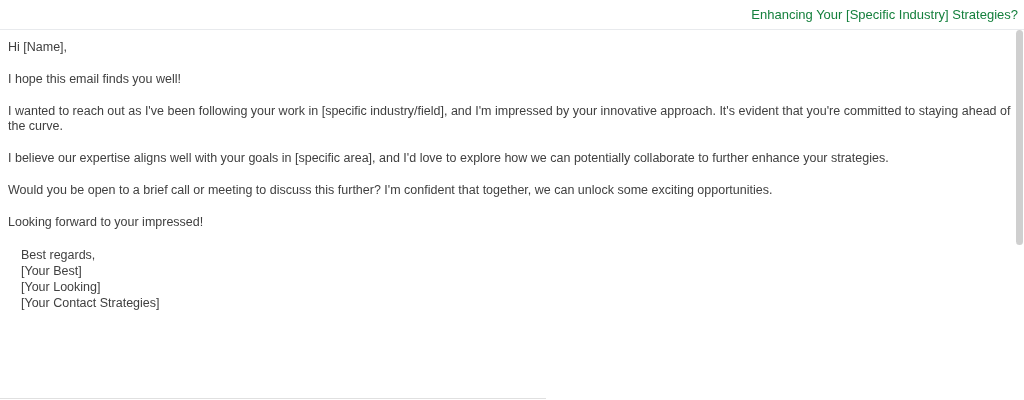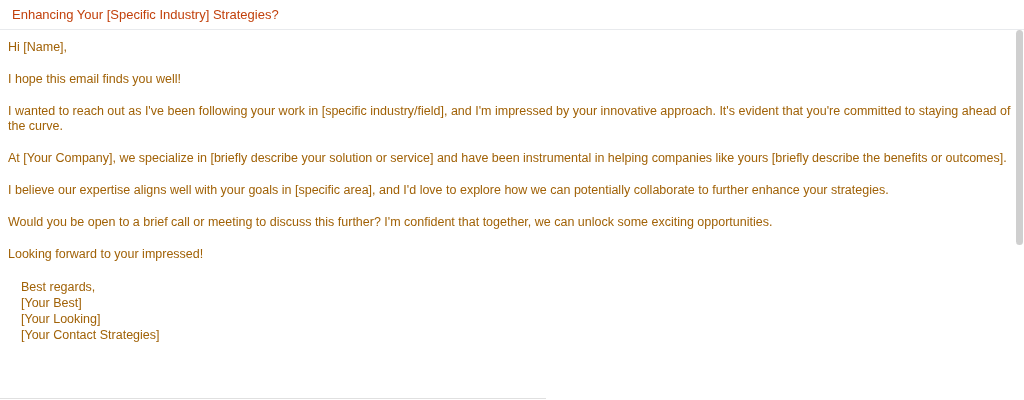"Enhancing Your [Specific Industry]" .subject-row { color: #c2410c -> #15803d; padding: 0 12px -> 0 6px; text-align: none -> right }
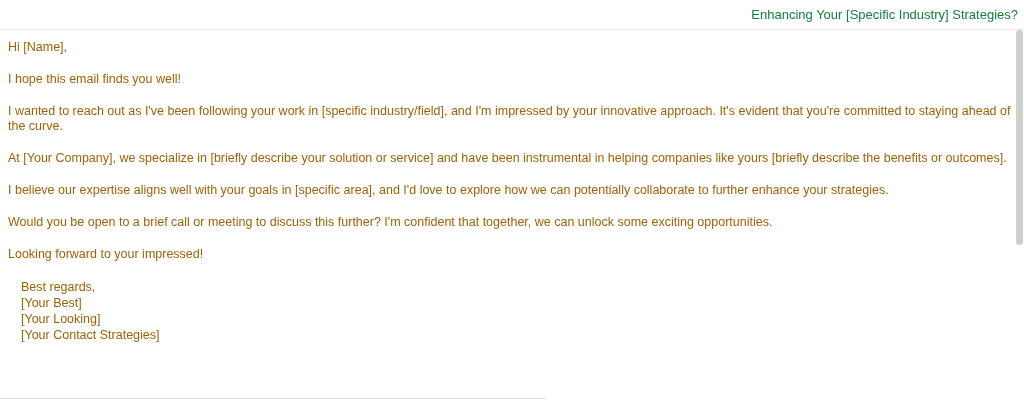"Hi [Name]," .body-text { color: #a16207 -> #404040 }
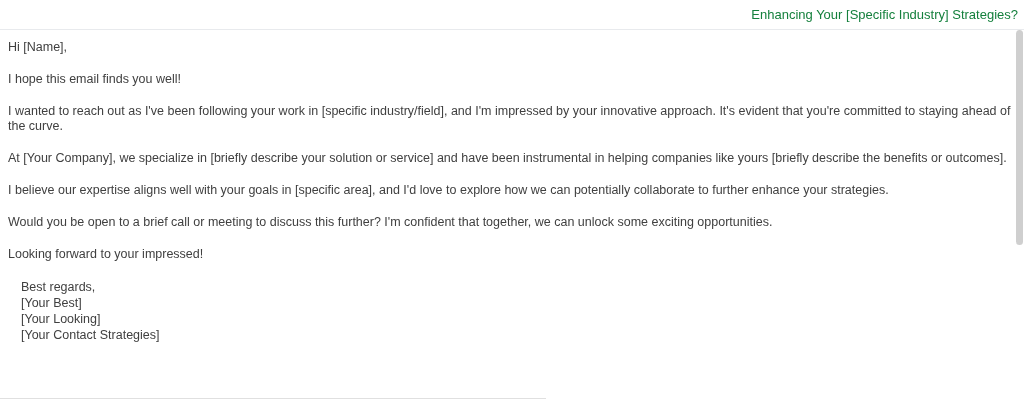"At [Your Company], we specialize" p.para { html: <p>At [Your Company], we specialize in [briefly describe your solution or service] and have been instrumental in helping companies like yours [briefly describe the benefits or outcomes].</p> -> none }
